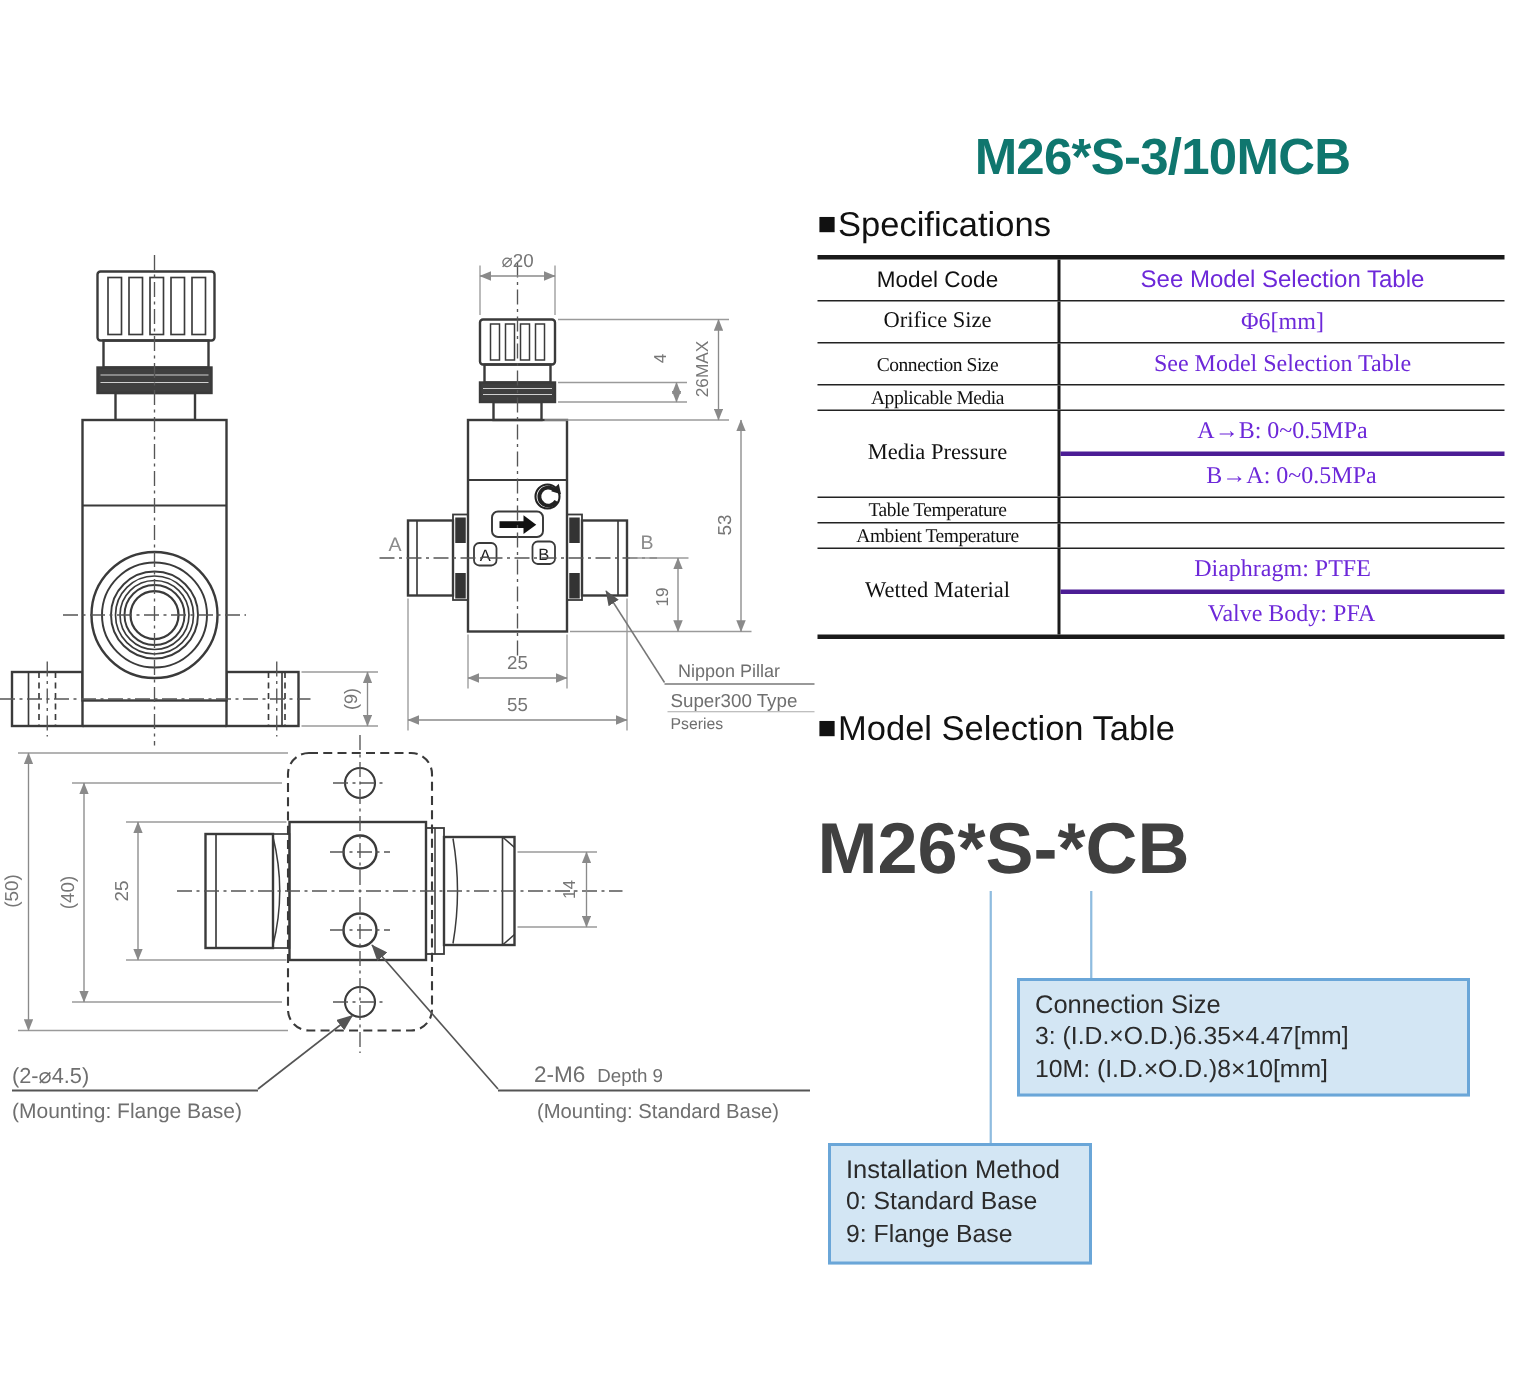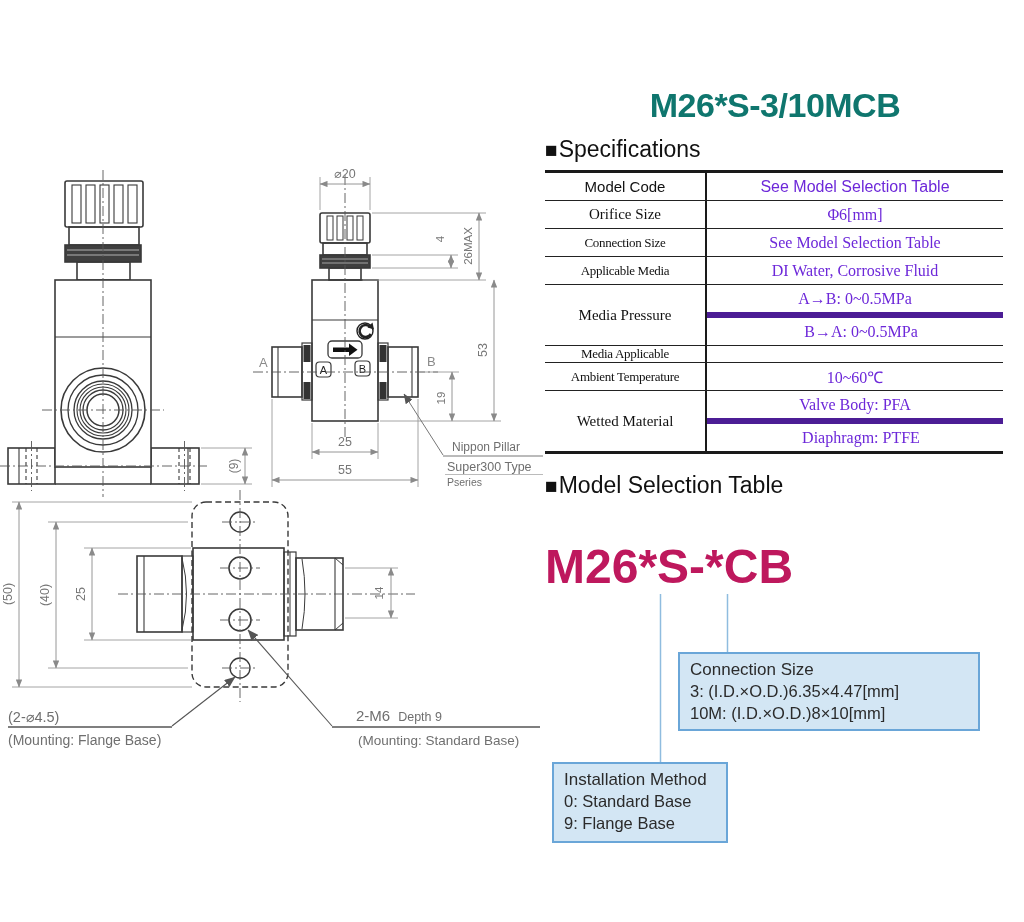"DI Water, Corrosive Fluid" div.svals { html: <div> <div>DI Water, Corrosive Fluid</div> </div> -> none }
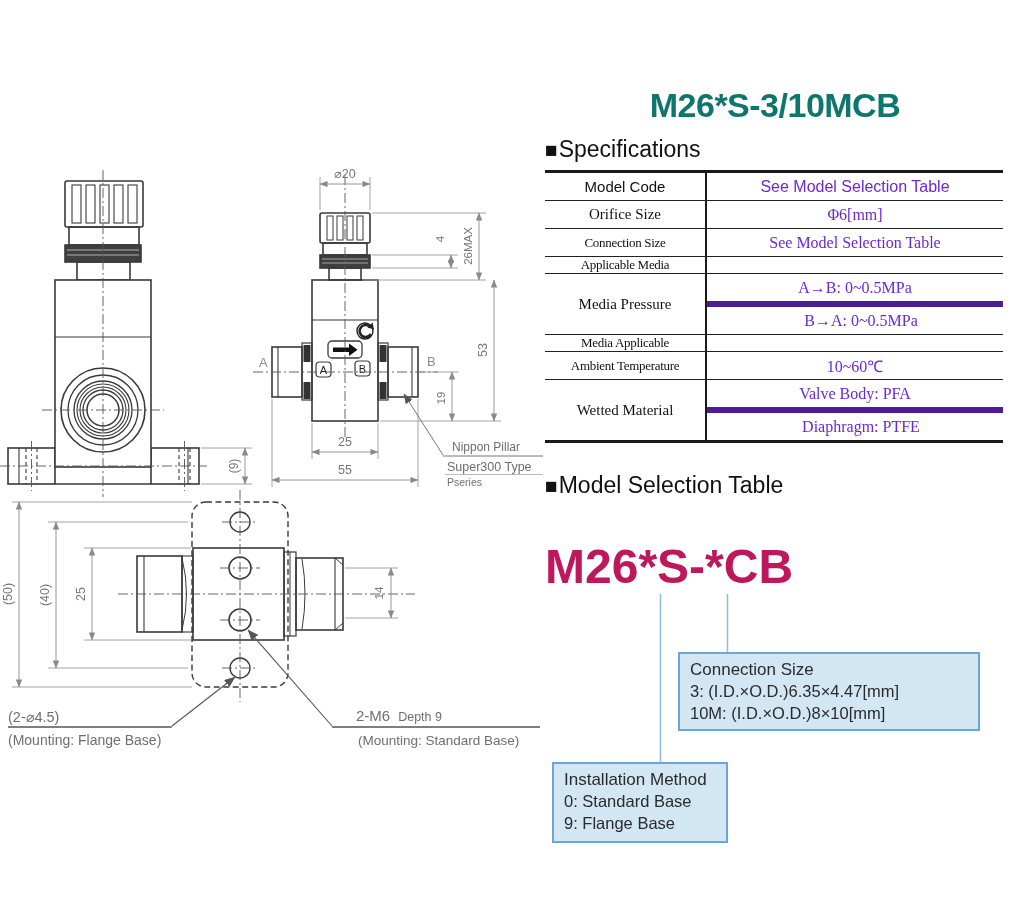"B→A: 0~0.5MPa" .svals .sval + .sval { border-top: 6px solid #4c1d95 -> 3px solid #4c1d95 }
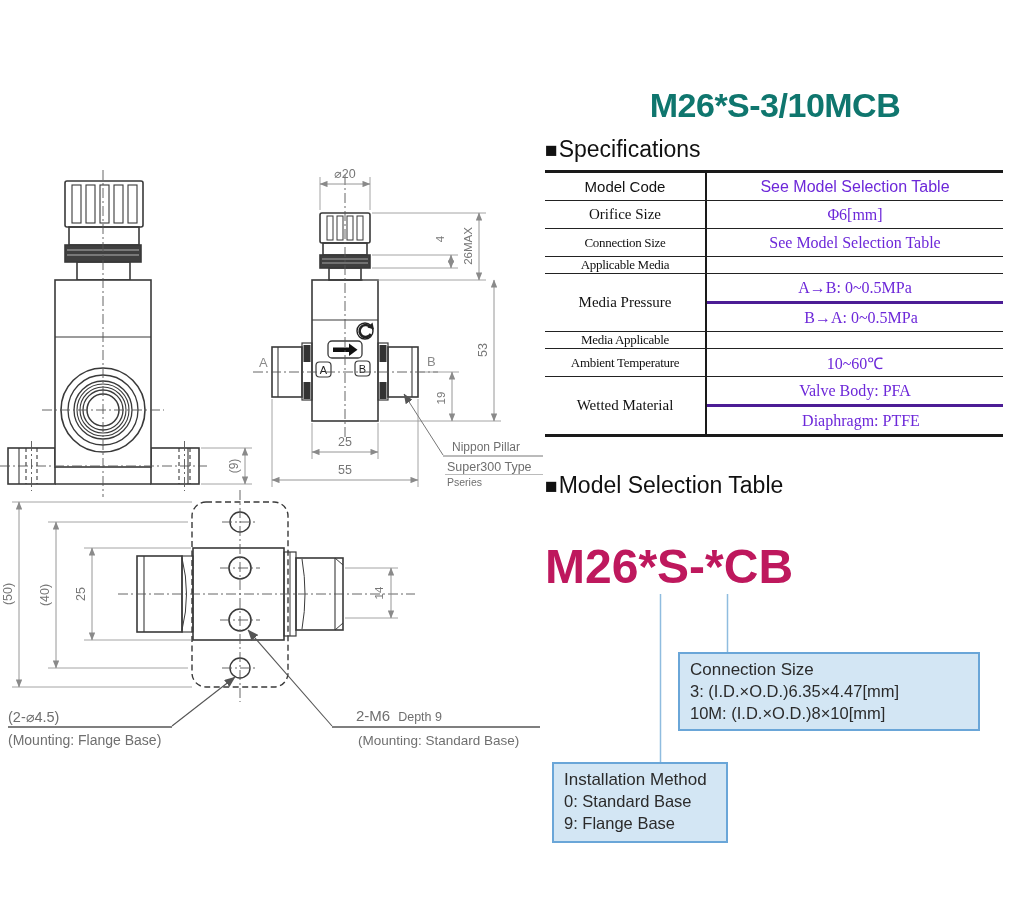"Media Applicable" div.slabel { text: Media Applicable -> Table Temperature }
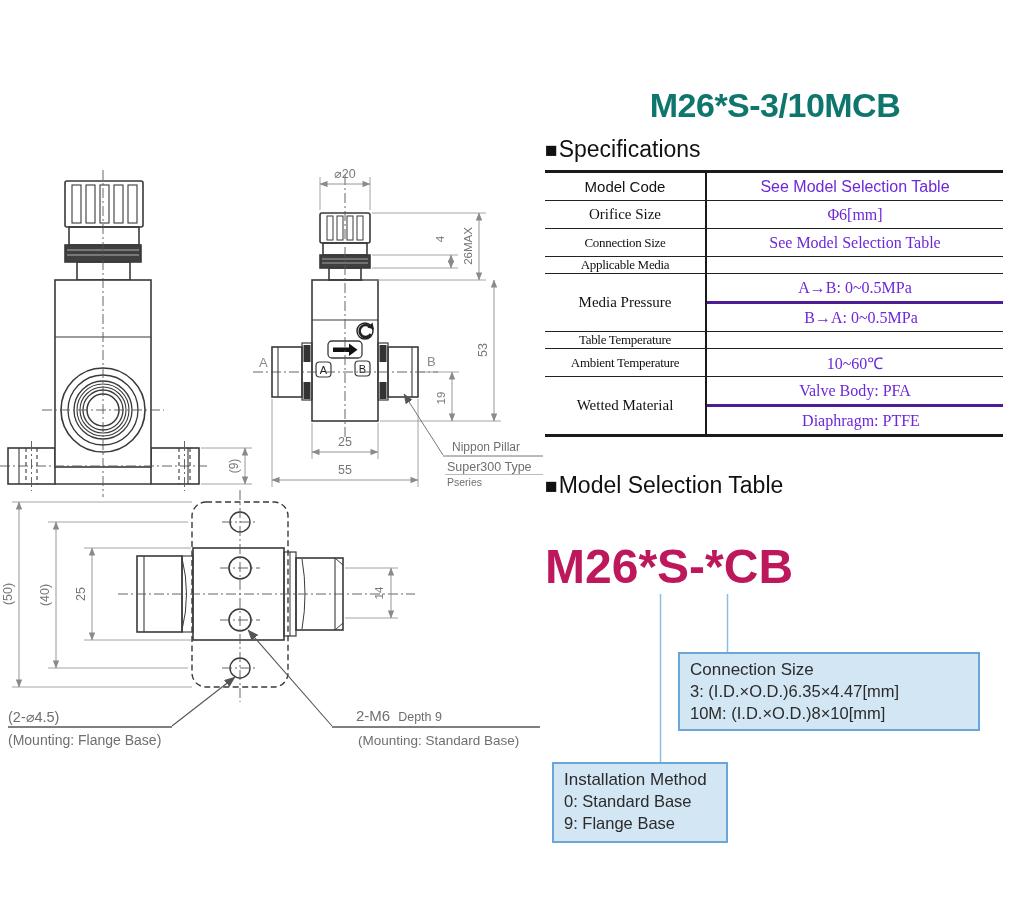"10~60℃" div.svals { html: <div> <div>10~60℃</div> </div> -> none }
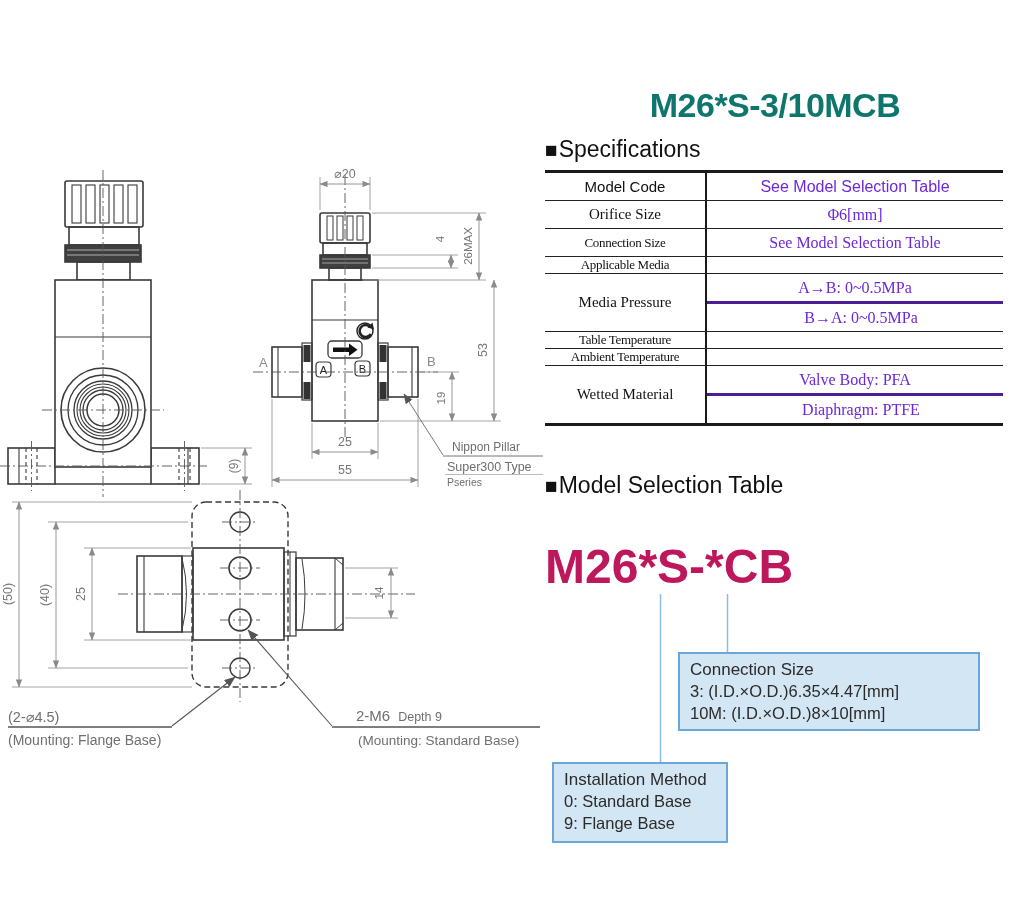"Valve Body: PFA" div.sval { order: before "Diaphragm: PTFE" -> after "Diaphragm: PTFE" }
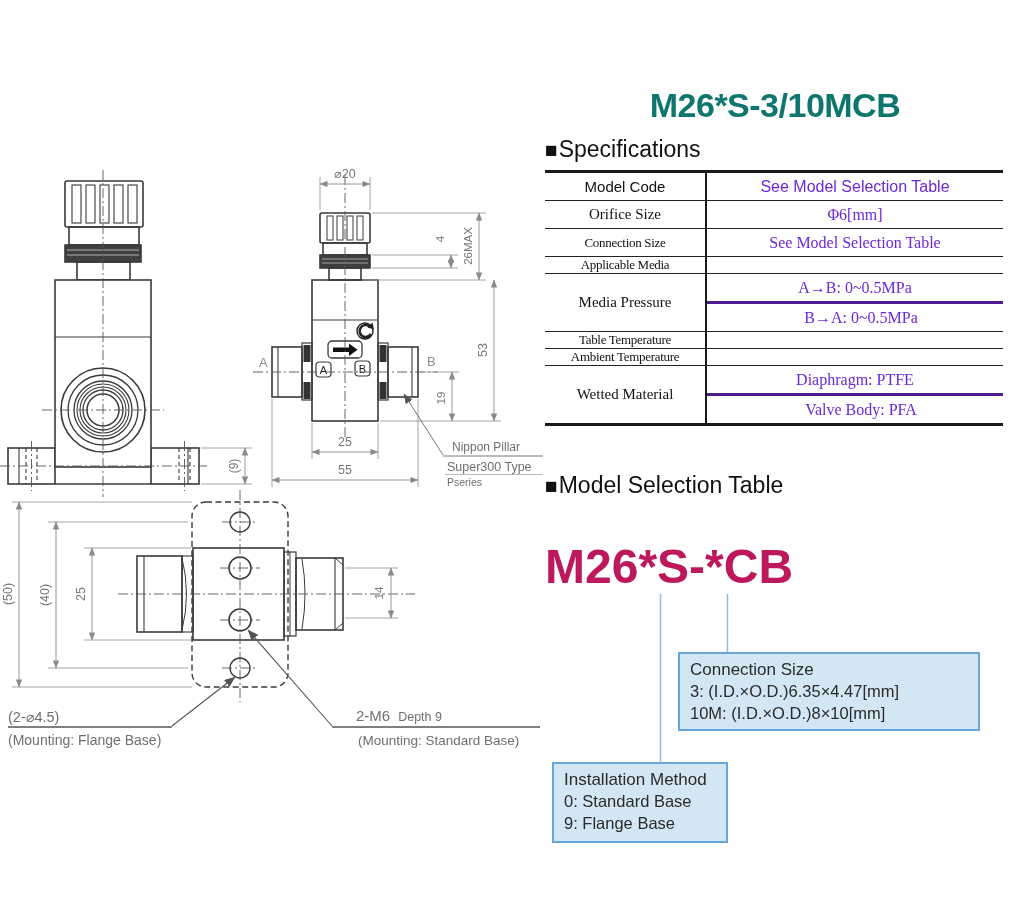"M26*S-*CB" .model-code { color: #be185d -> #404040 }
